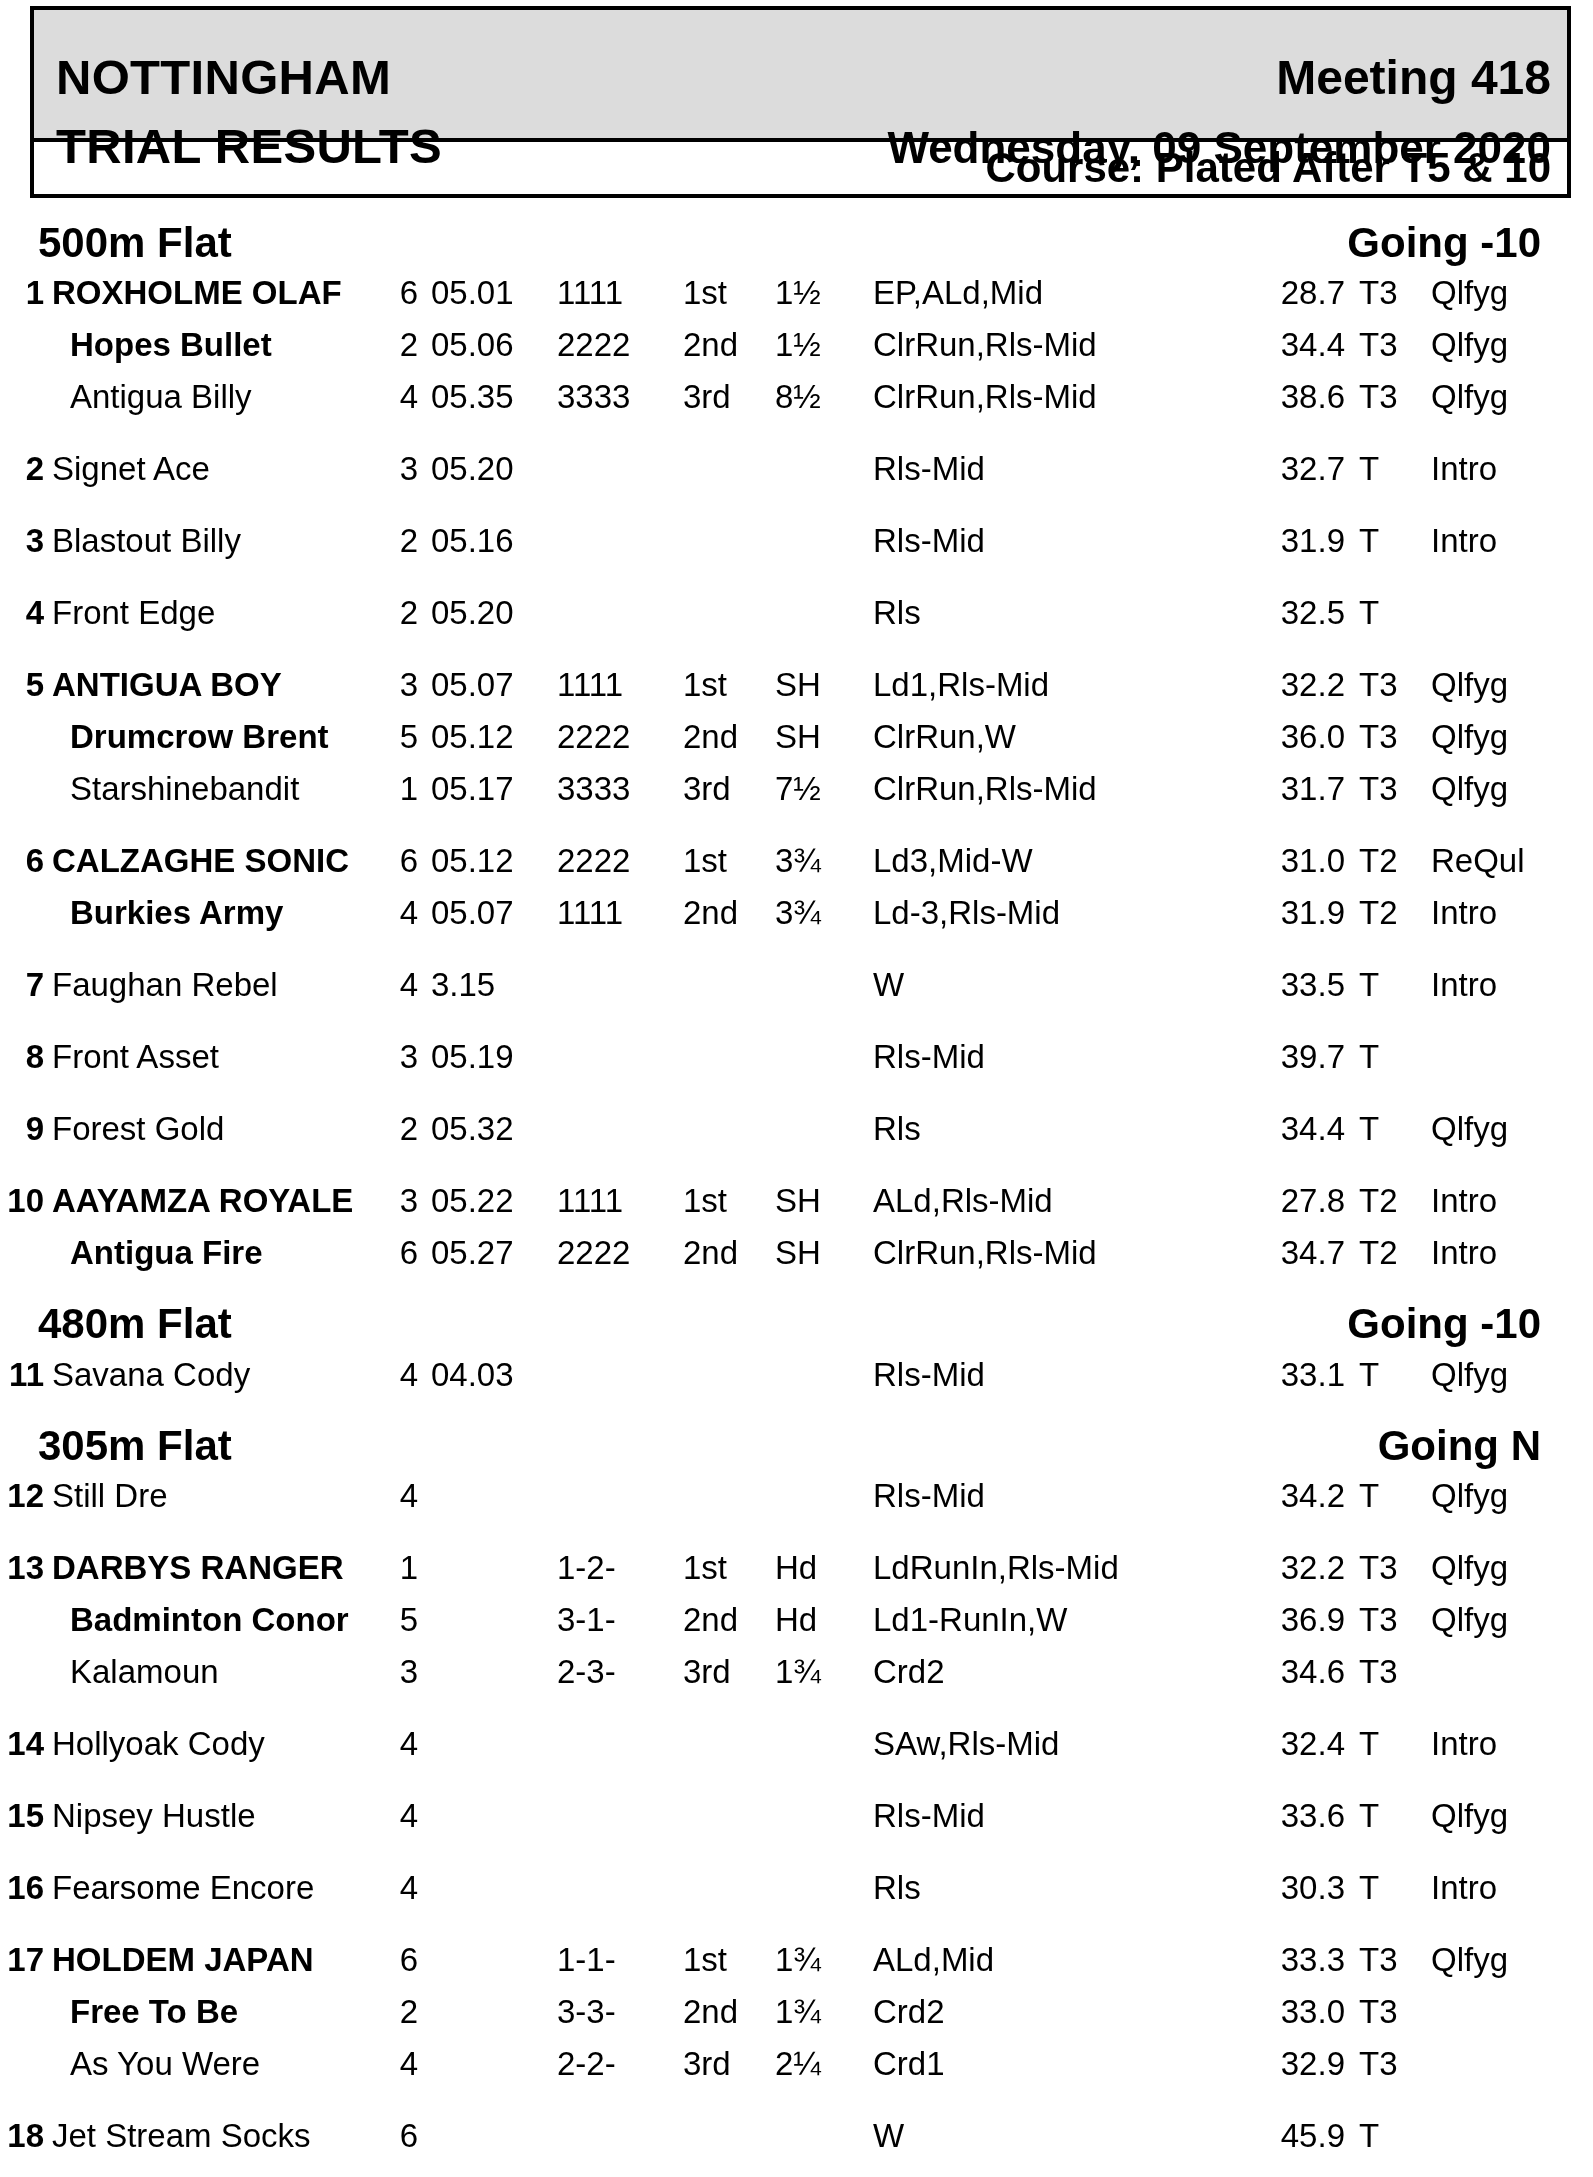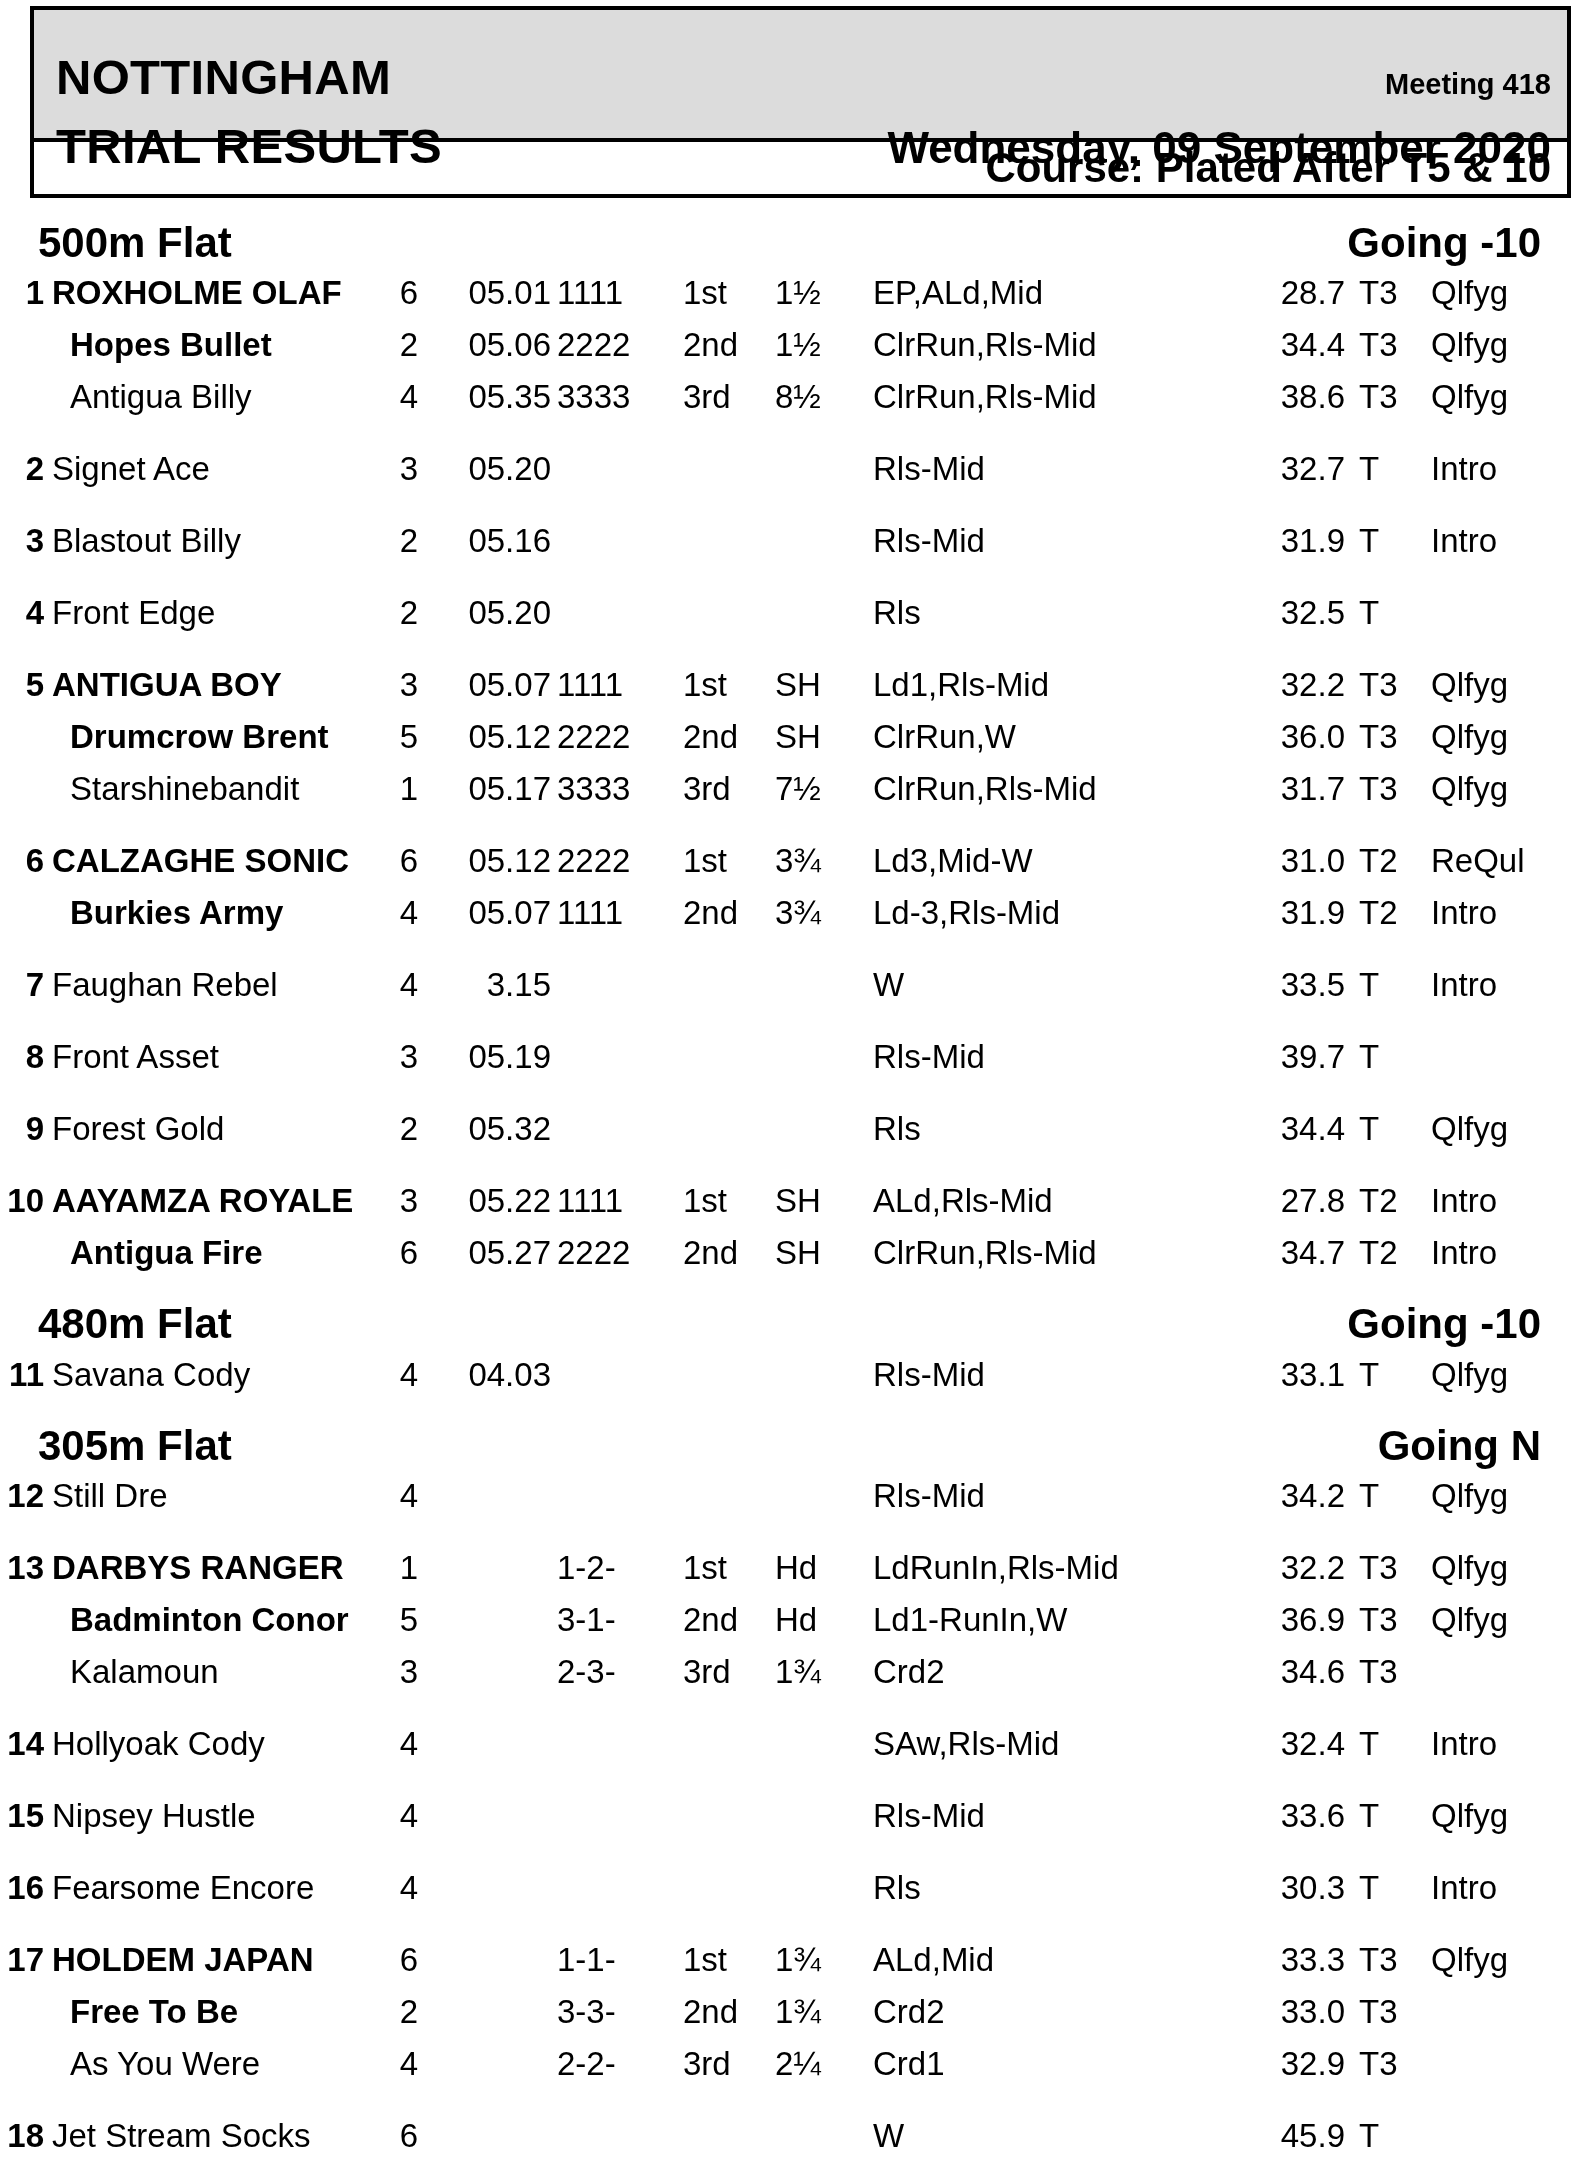"Meeting 418" .hdr-right { font-size: 29px -> 48px }
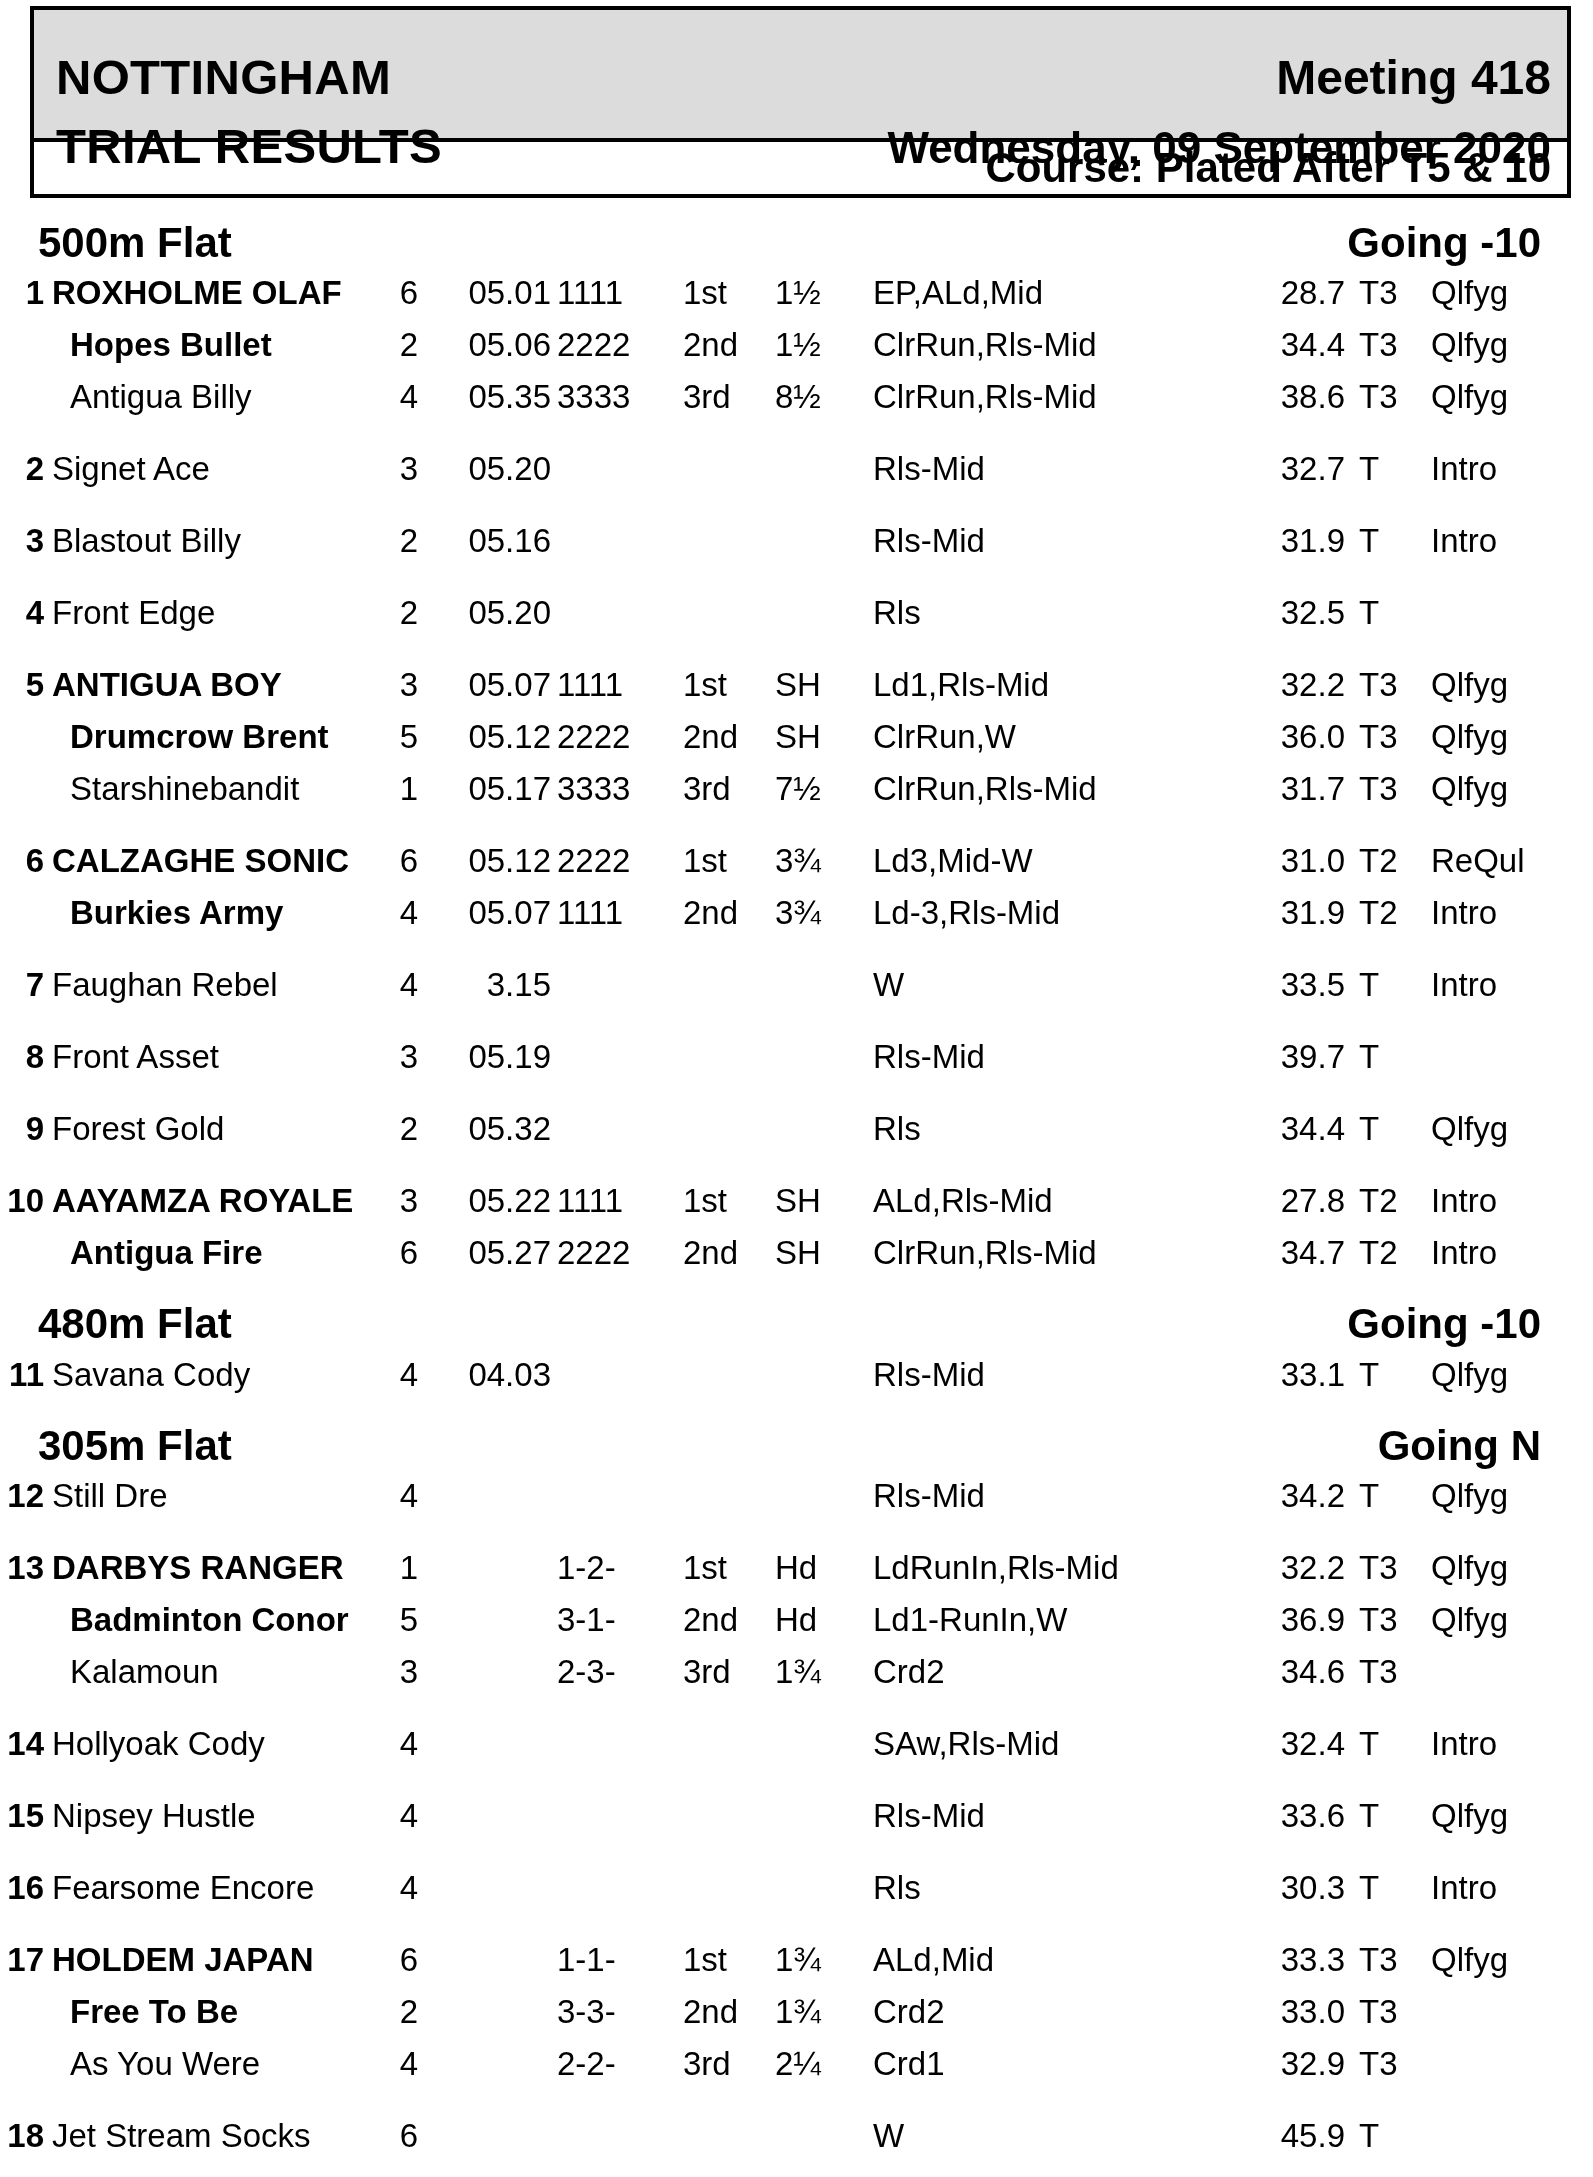"05.01" .c-split { text-align: right -> left }
